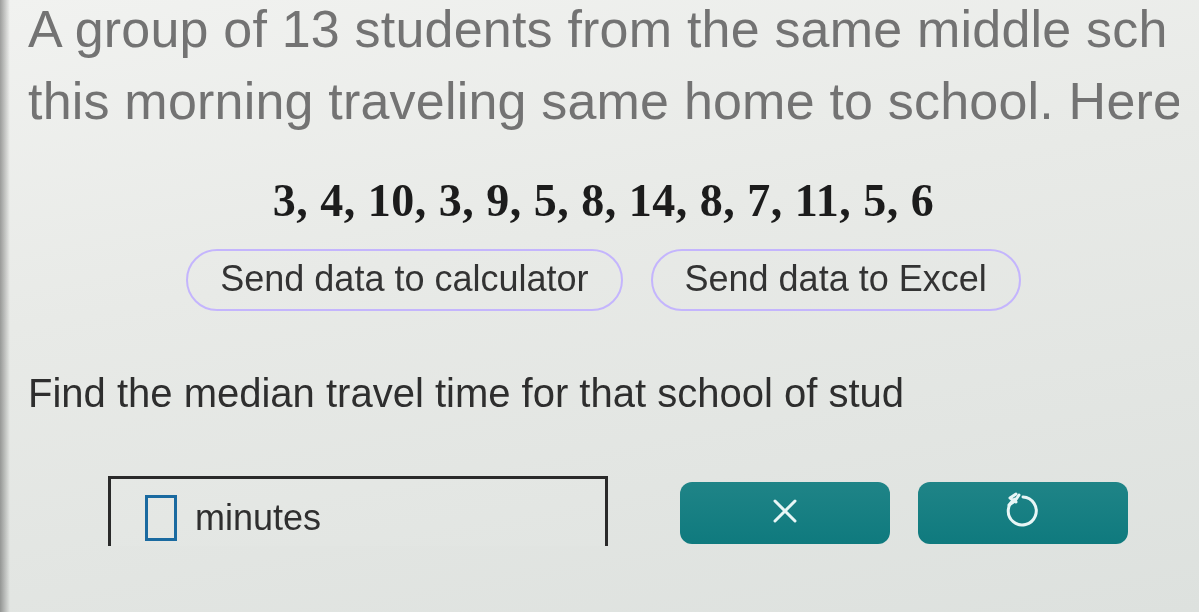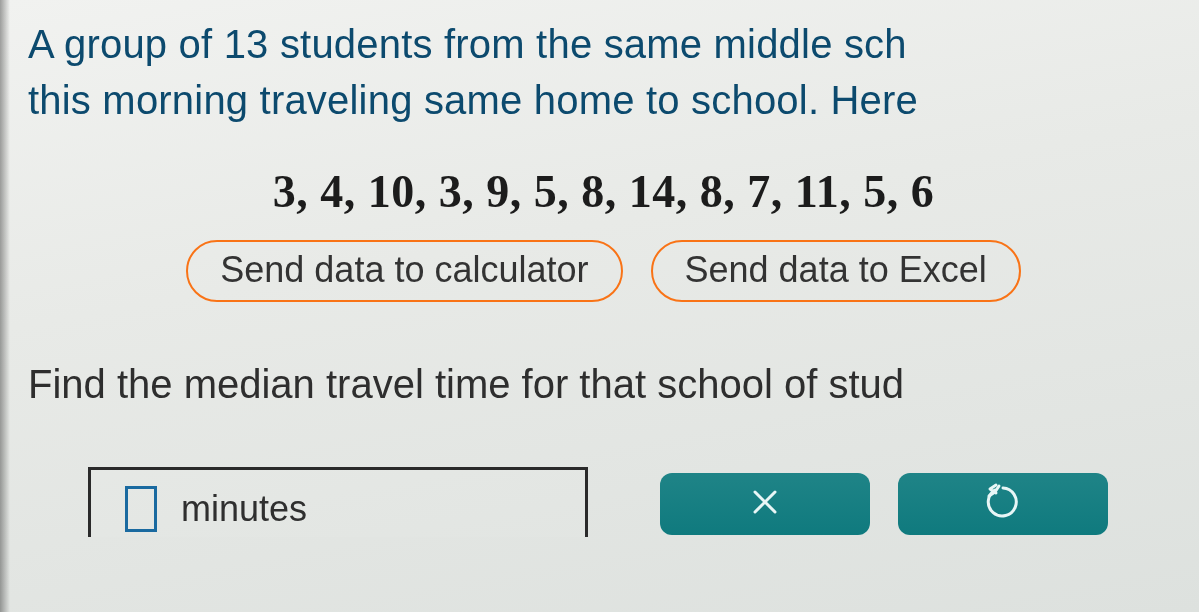"A group of 13 students" .problem-text { color: #0c4a6e -> #737373; font-size: 40px -> 52px; margin-top: 23px -> none }
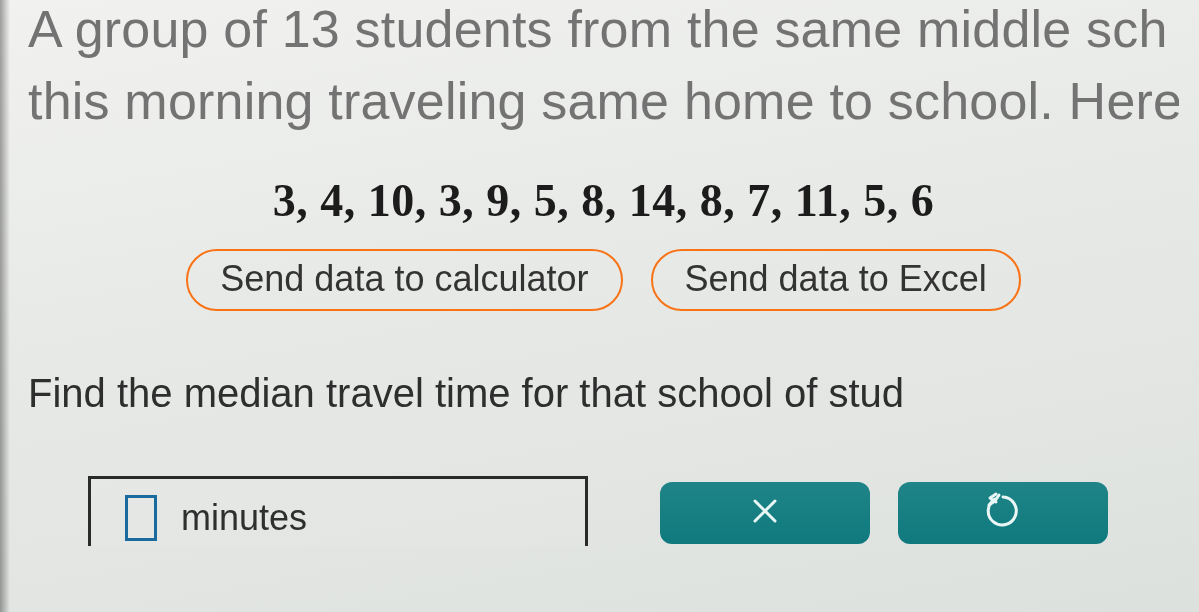"Send data to calculator" .pill { border: 2px solid #f97316 -> 2px solid #c4b5fd }
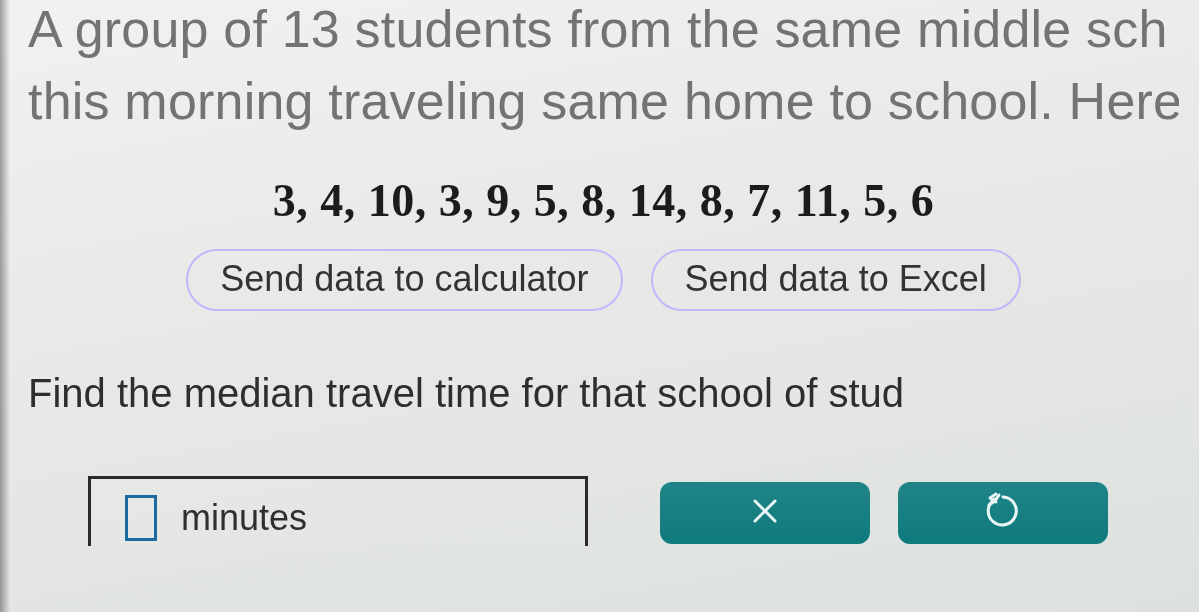"minutes" .answer-box { gap: 24px -> 18px; margin-left: none -> 20px }
